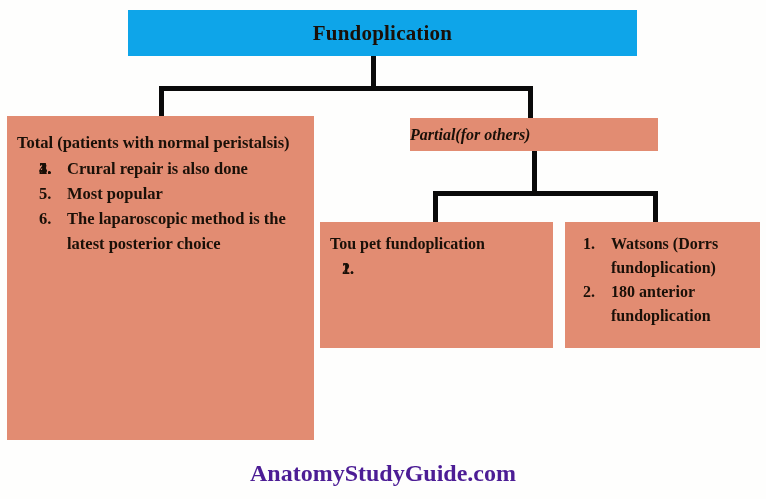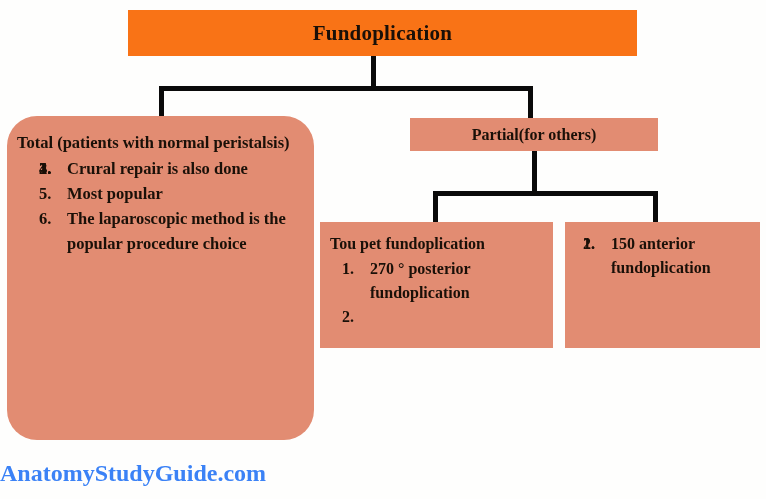"Fundoplication" .box-title { background: #f97316 -> #0ea5e9 }
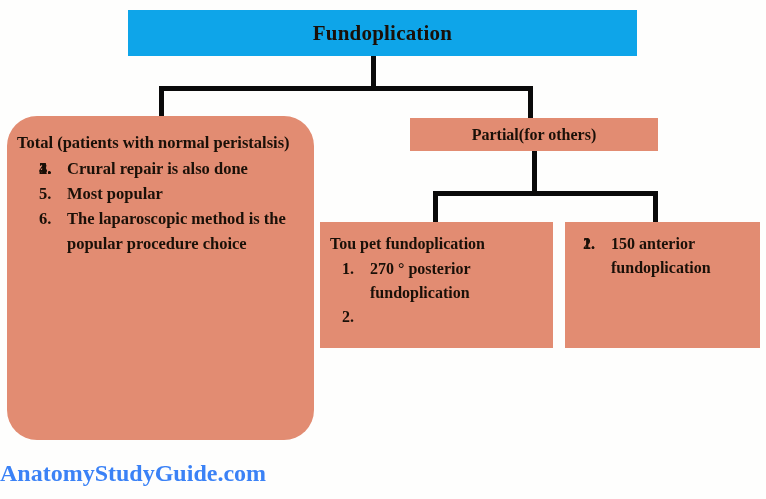"Total (patients with normal peristalsis)" .box-total { border-radius: 30px -> none }
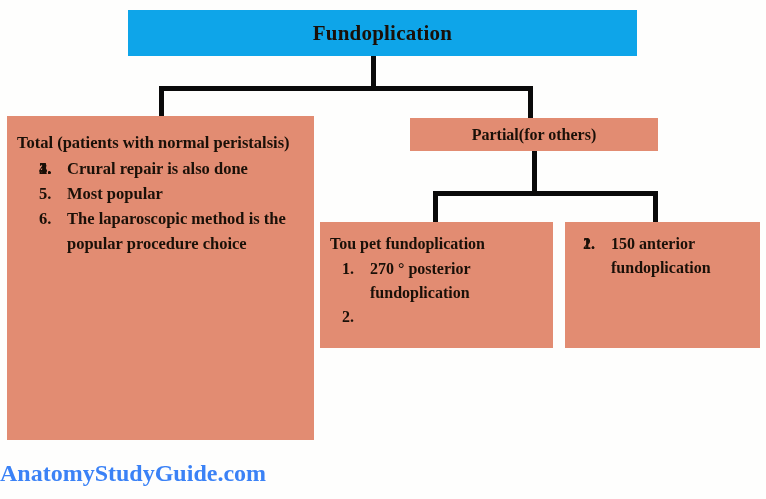"Partial(for others)" .box-partial { font-style: none -> italic; justify-content: center -> none }
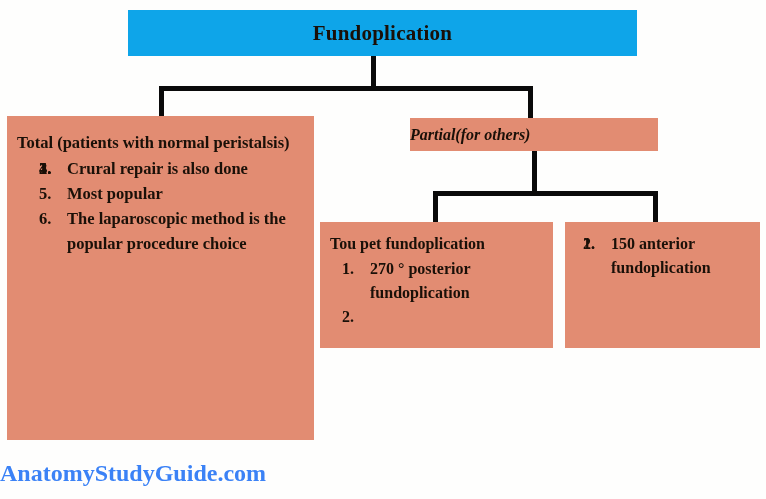"The laparoscopic method is the" span { text: popular procedure -> latest posterior }
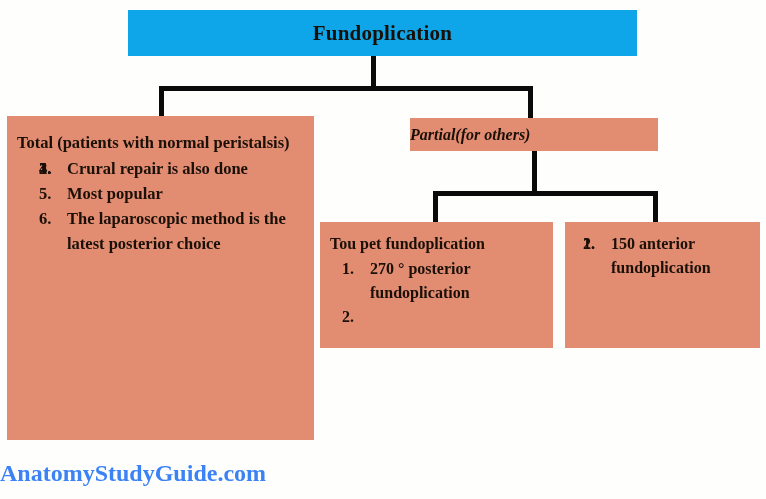"Watsons (Dorrs fundoplication)" span { html: none -> <span>Watsons (Dorrs fundoplication)</span> }
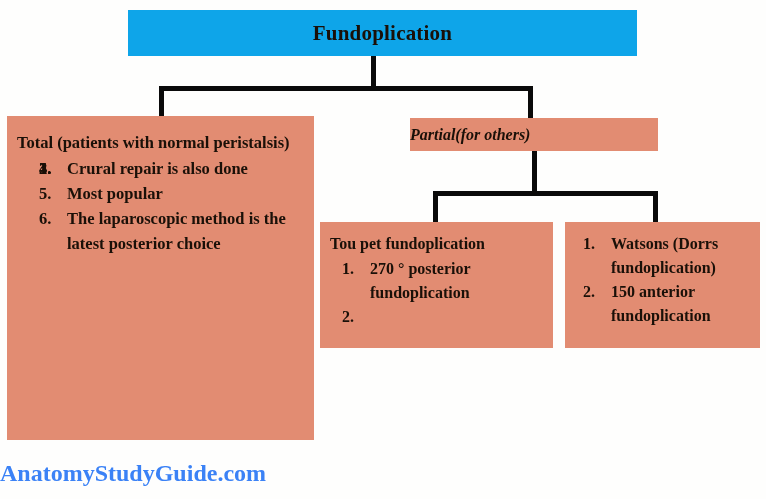"270 ° posterior fundoplication" span { html: <span>270 ° posterior fundoplication</span> -> none }
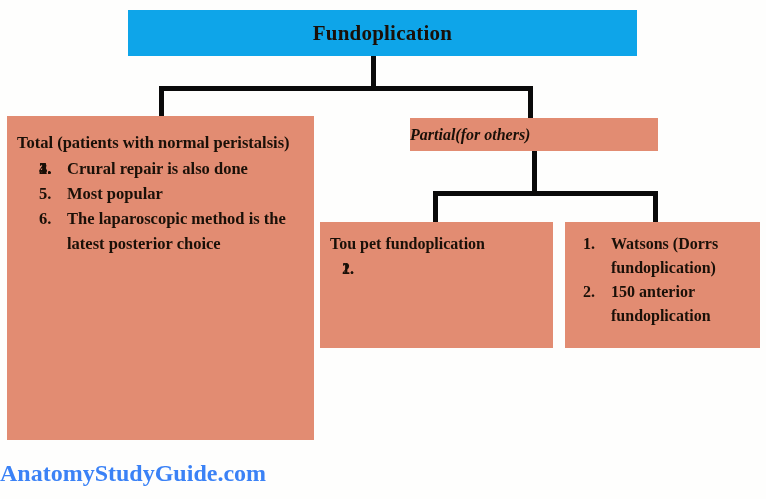"150 anterior fundoplication" span { text: 150 -> 180 }
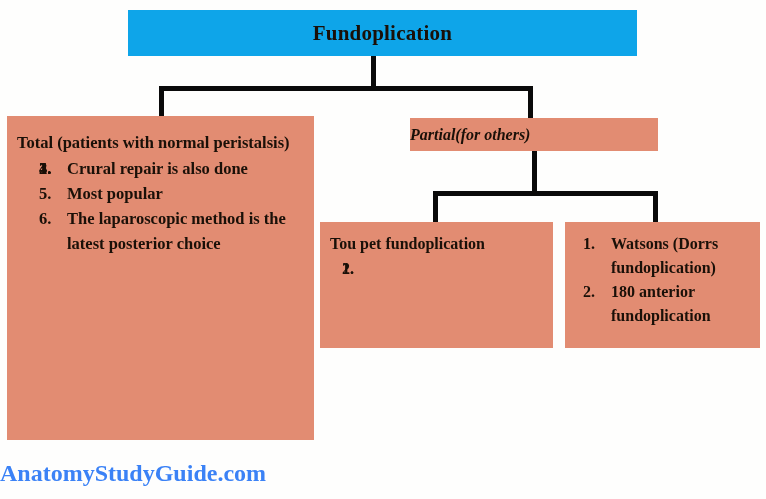"AnatomyStudyGuide.com" .watermark { color: #3b82f6 -> #4c1d95; text-align: left -> center }
